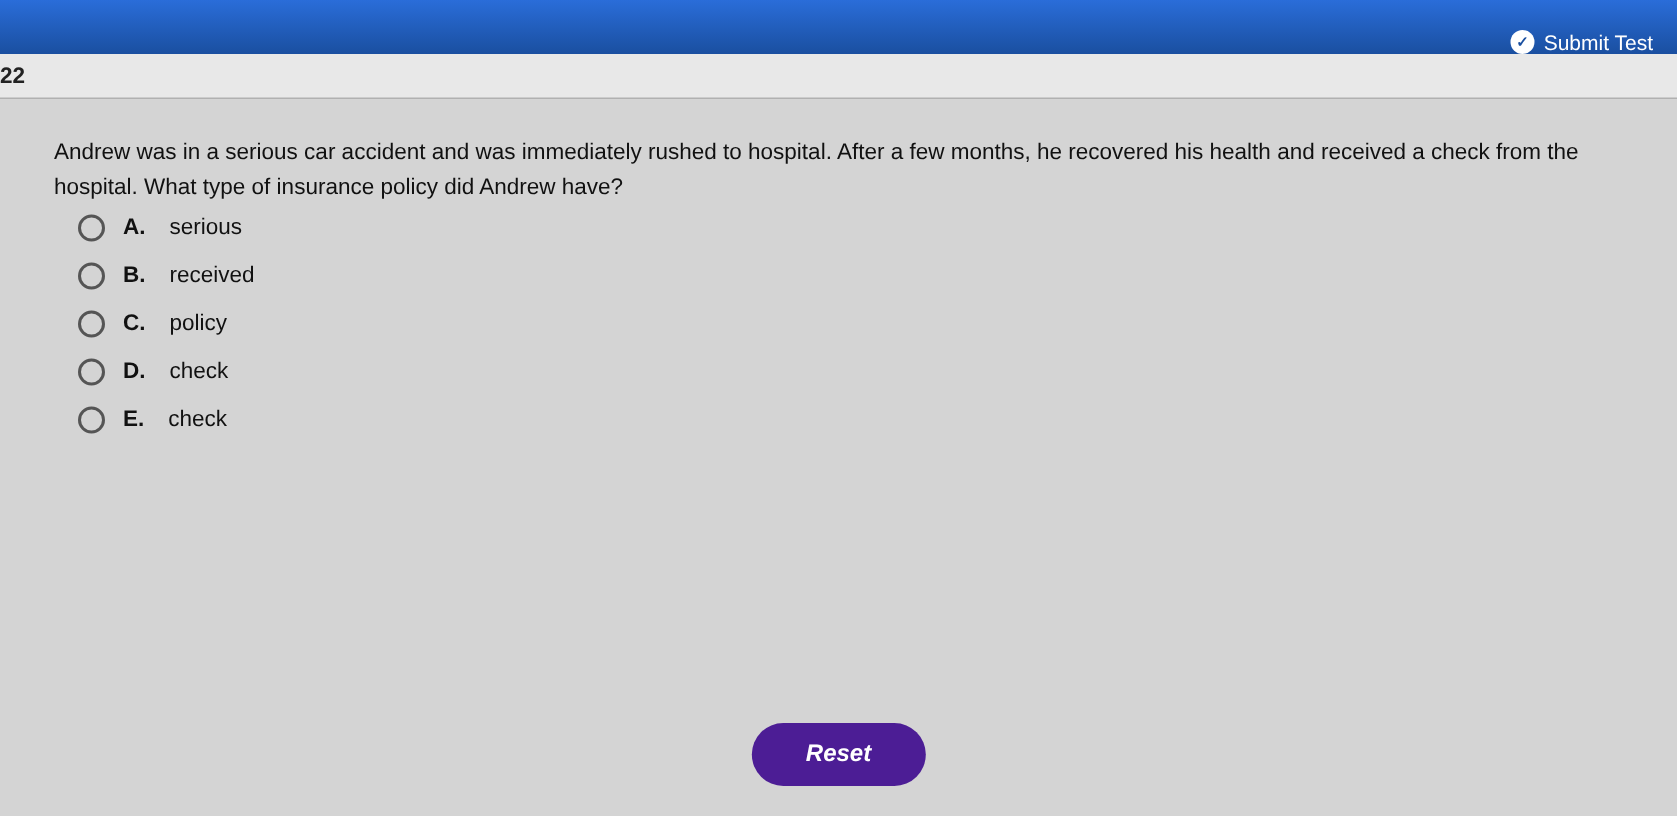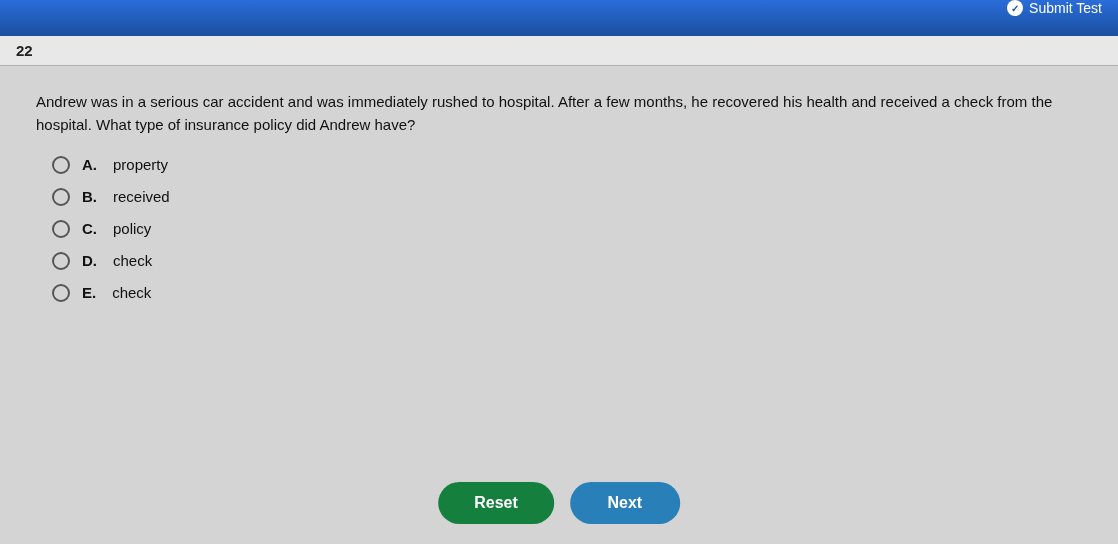"Submit Test" .top-bar { align-items: flex-start -> flex-end }
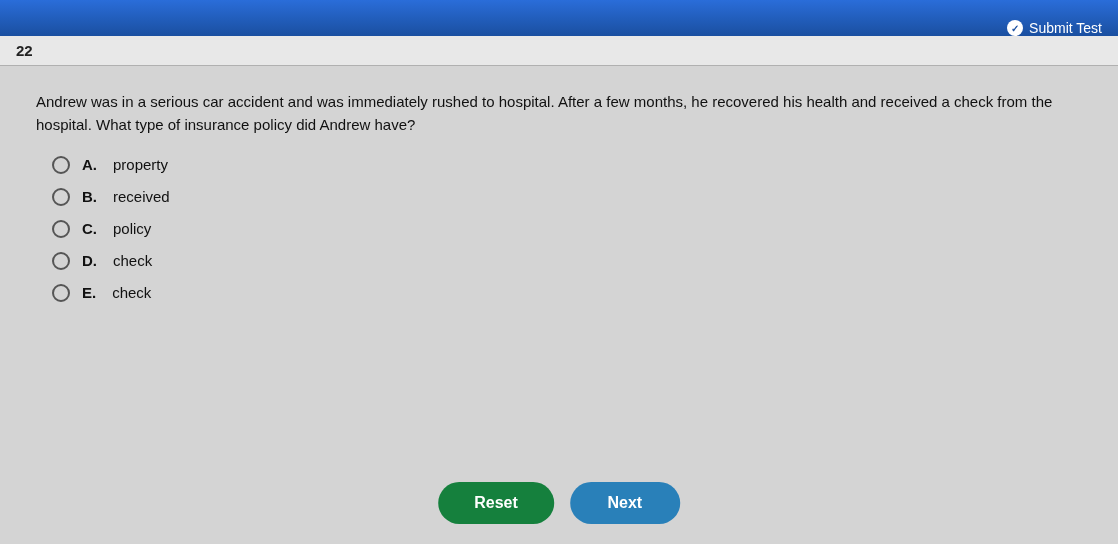"22" .question-number-bar { padding: 6px 16px -> 6px 0 }
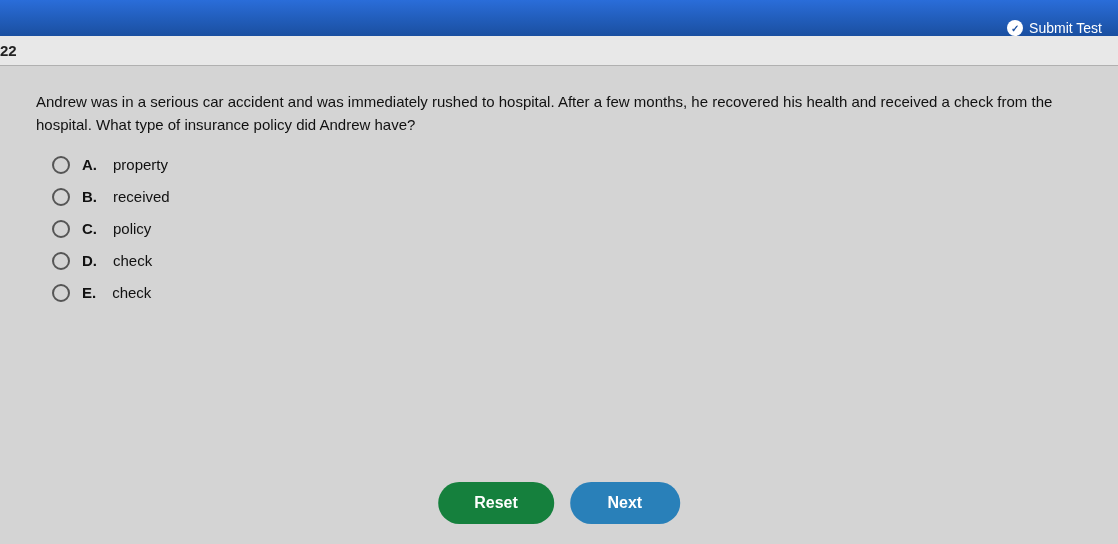"Andrew was in a serious" .question-text { margin-bottom: 19px -> 6px }
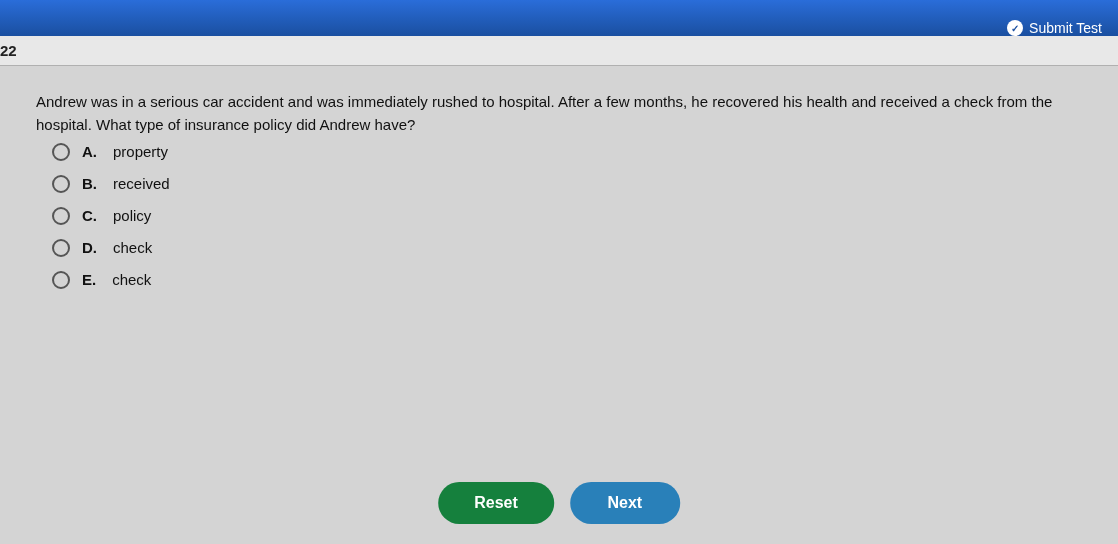"property" span { text: property -> serious }
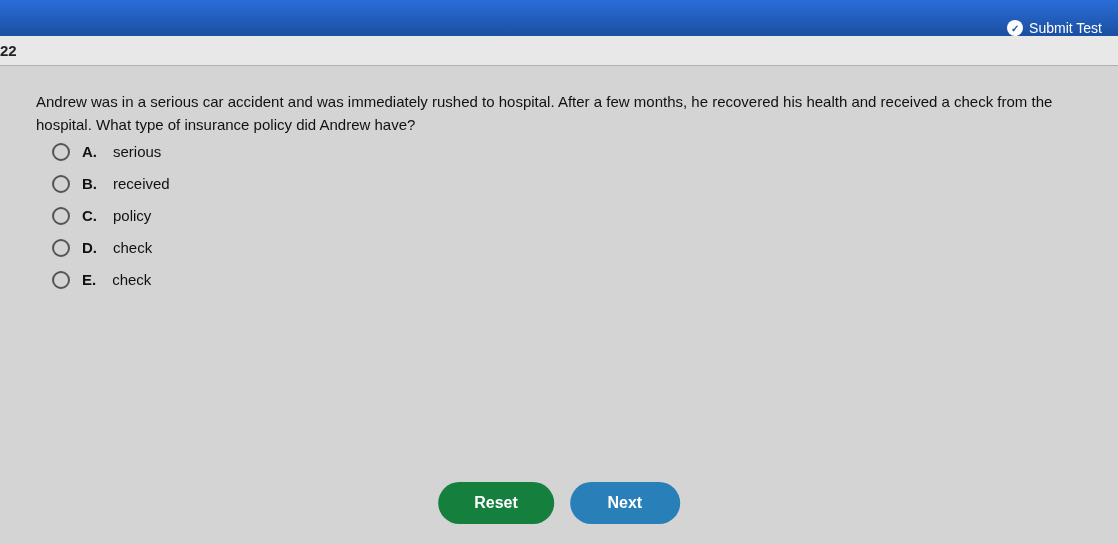"Reset" .reset-btn { background: #15803d -> #4c1d95; font-style: none -> italic }
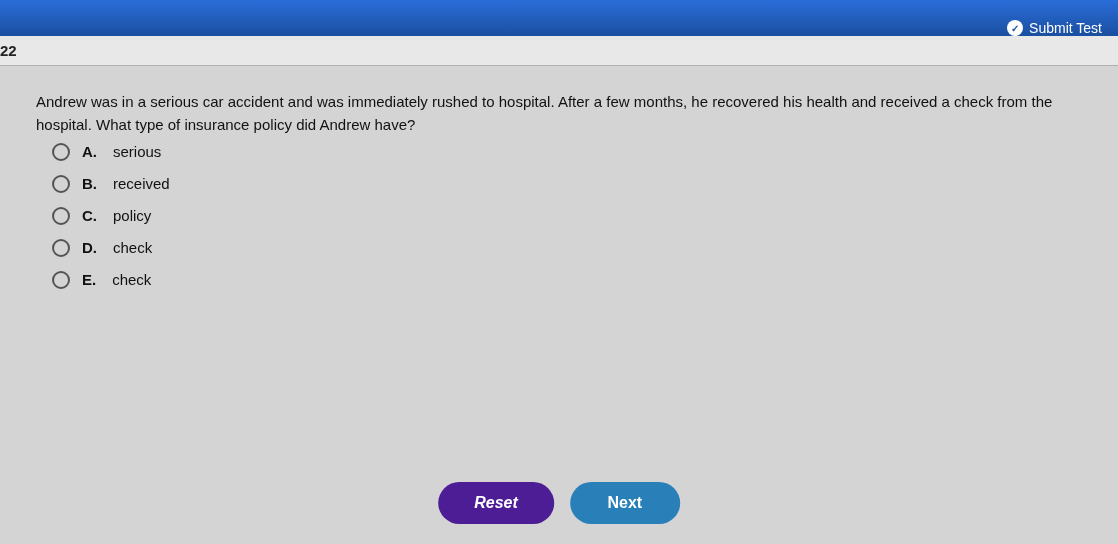"Next" button.next-btn { html: <button>Next</button> -> none }
